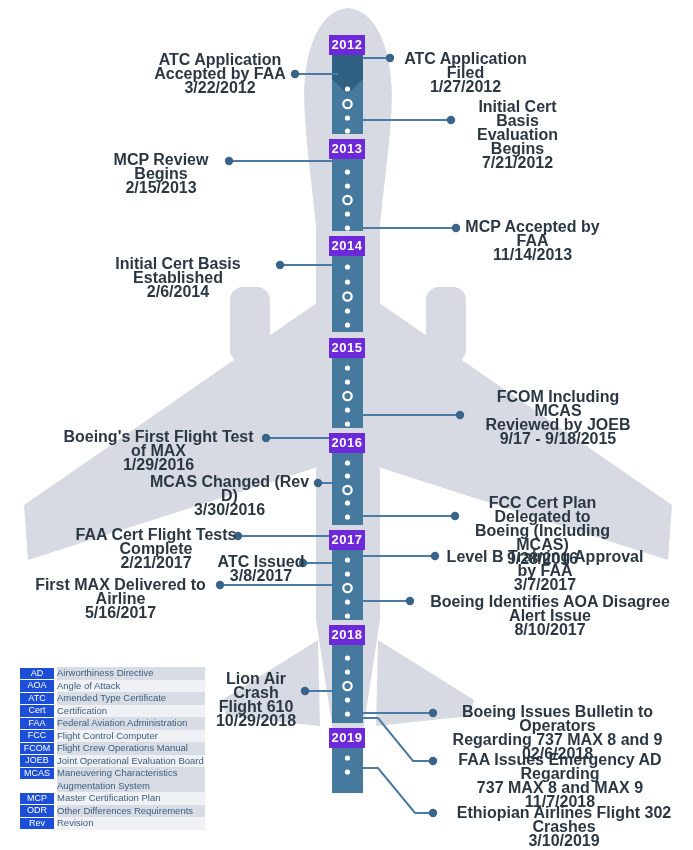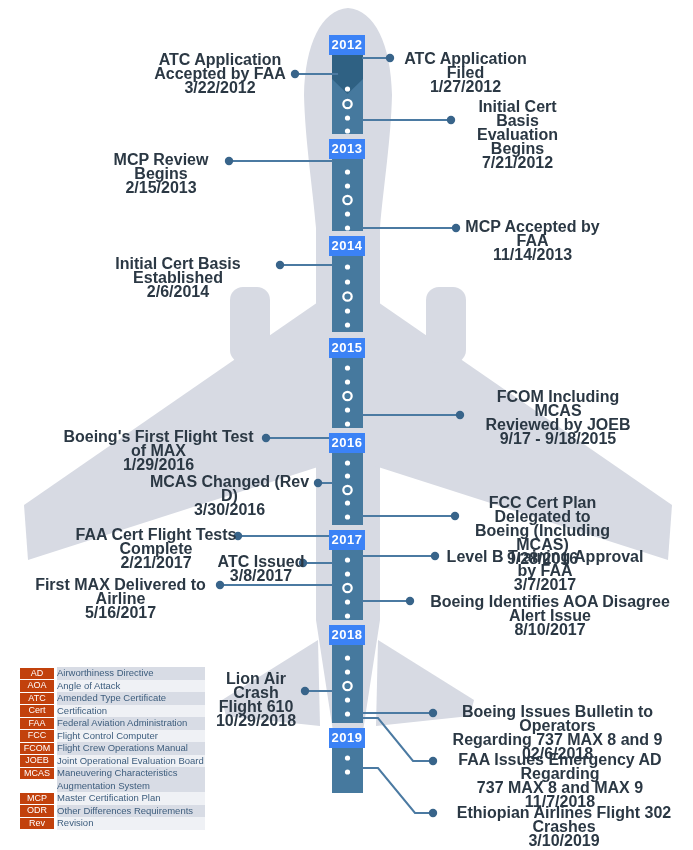"2012" .year { background: #3b82f6 -> #6d28d9 }
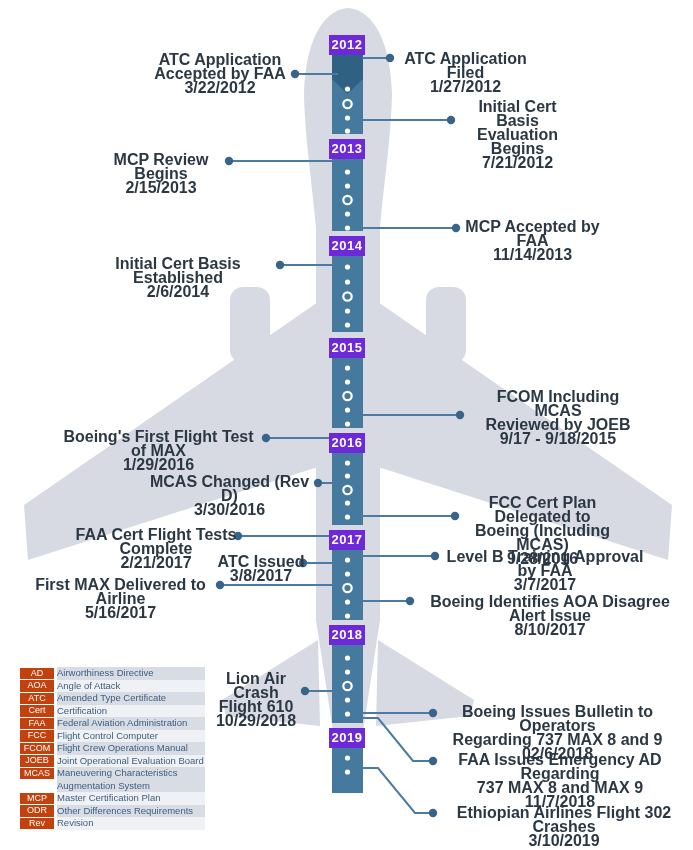"AD" .chip { background: #c2410c -> #1d4ed8 }
